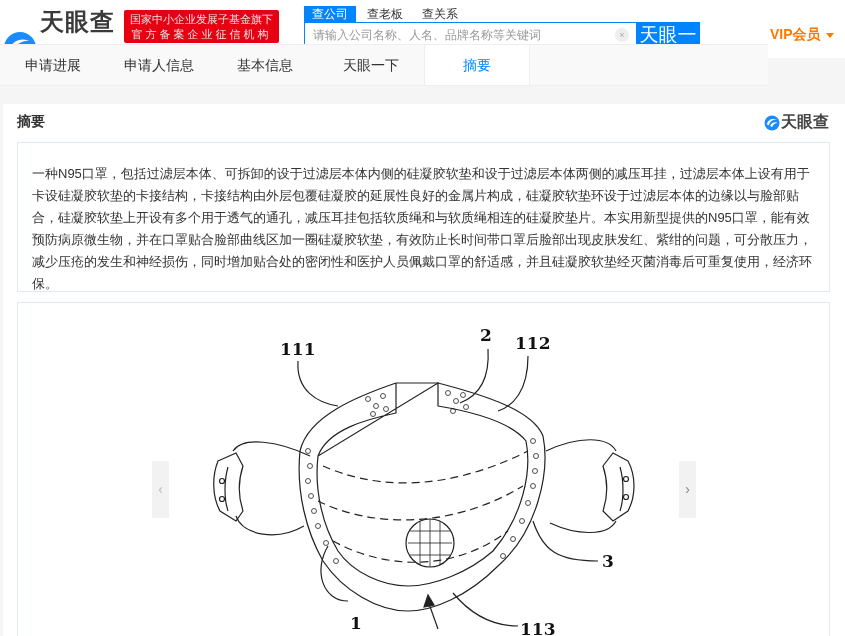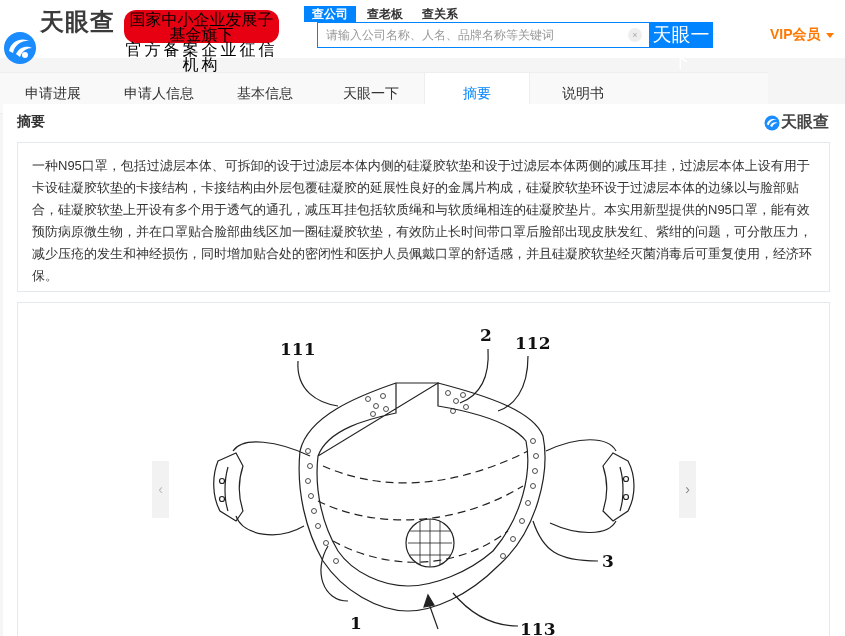"国家中小企业发展子基金旗下" .gov-badge { border-radius: 12px -> 2px; color: #000000 -> #e5e5e5; font-size: 16px -> 11px }
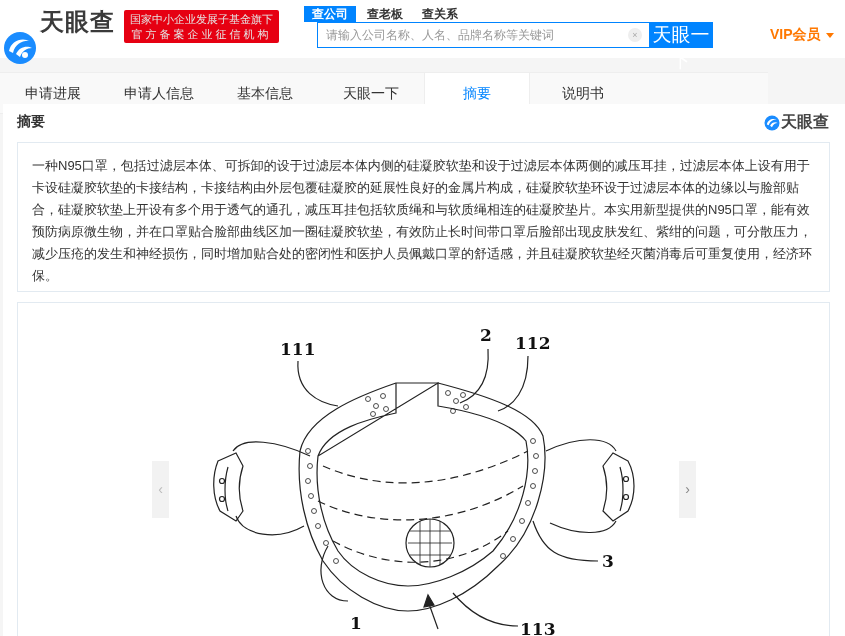"查公司" .search-tabs { font-weight: bold -> none }
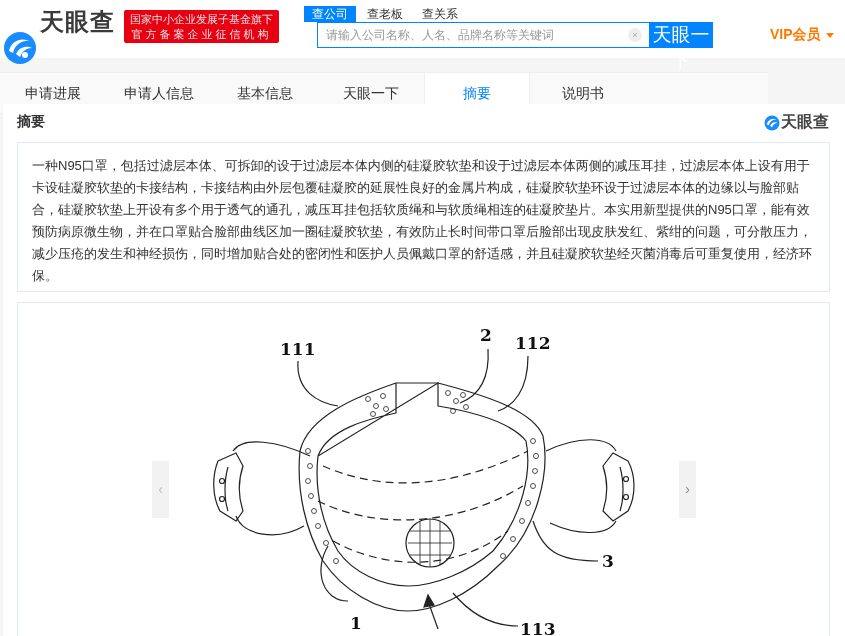"请输入公司名称、人名、品牌名称等关键词" .search-box { left: 317px -> 304px }
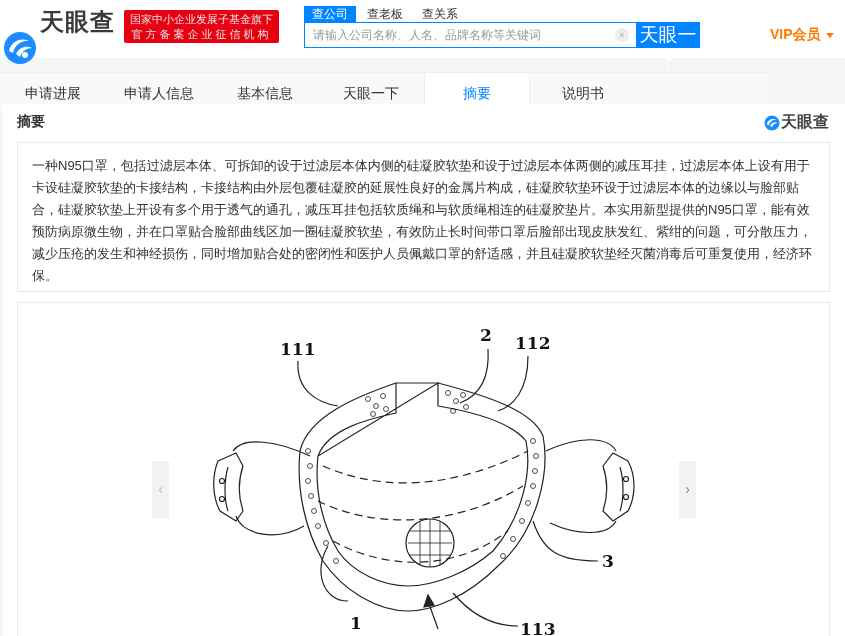"申请进展" .nav { top: 72px -> 44px }
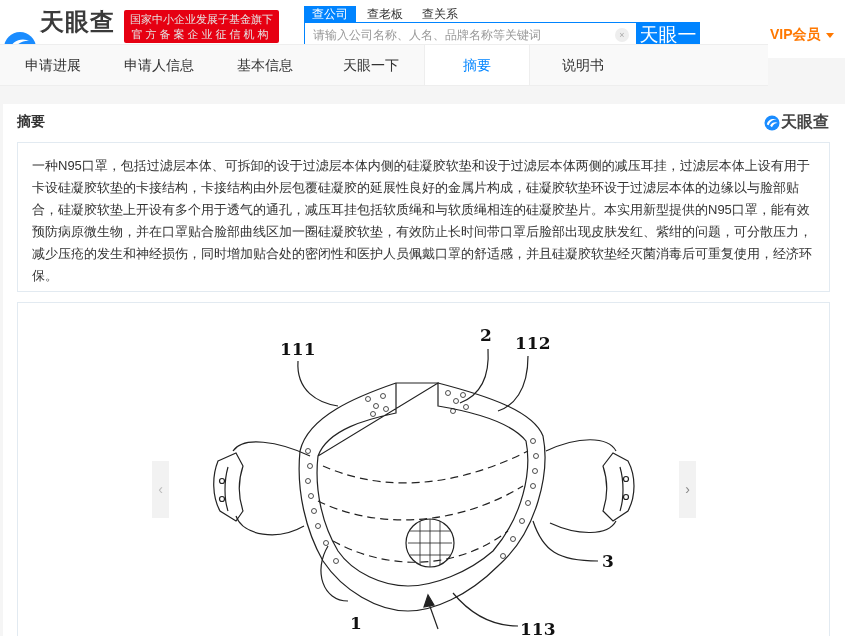"说明书" div.nav-tab { html: <div>说明书</div> -> none }
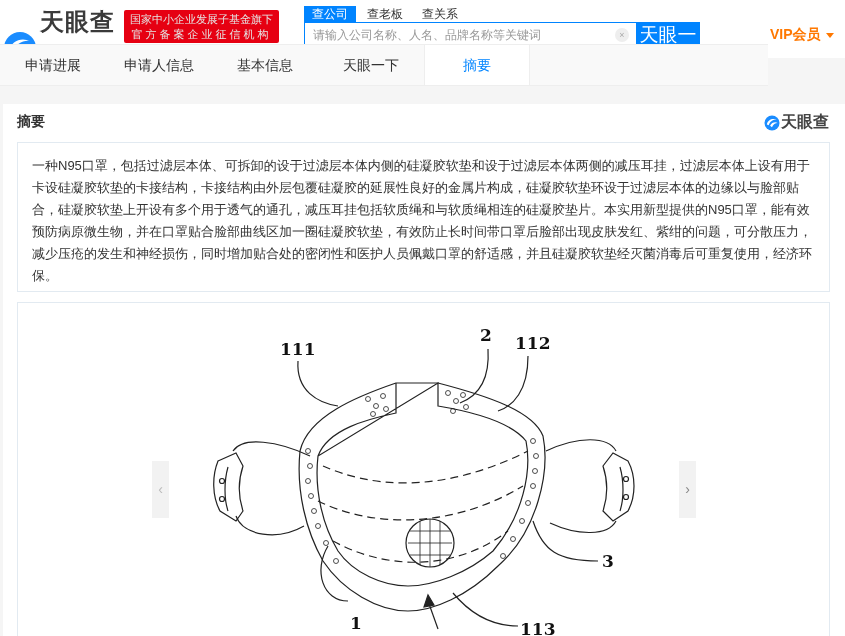"一种N95口罩，包括过滤层本体、可拆卸的设于过滤层本体内侧的硅凝胶软垫和设于过滤" .abstract-box { padding: 12px 14px 0 14px -> 20px 14px 0 14px }
